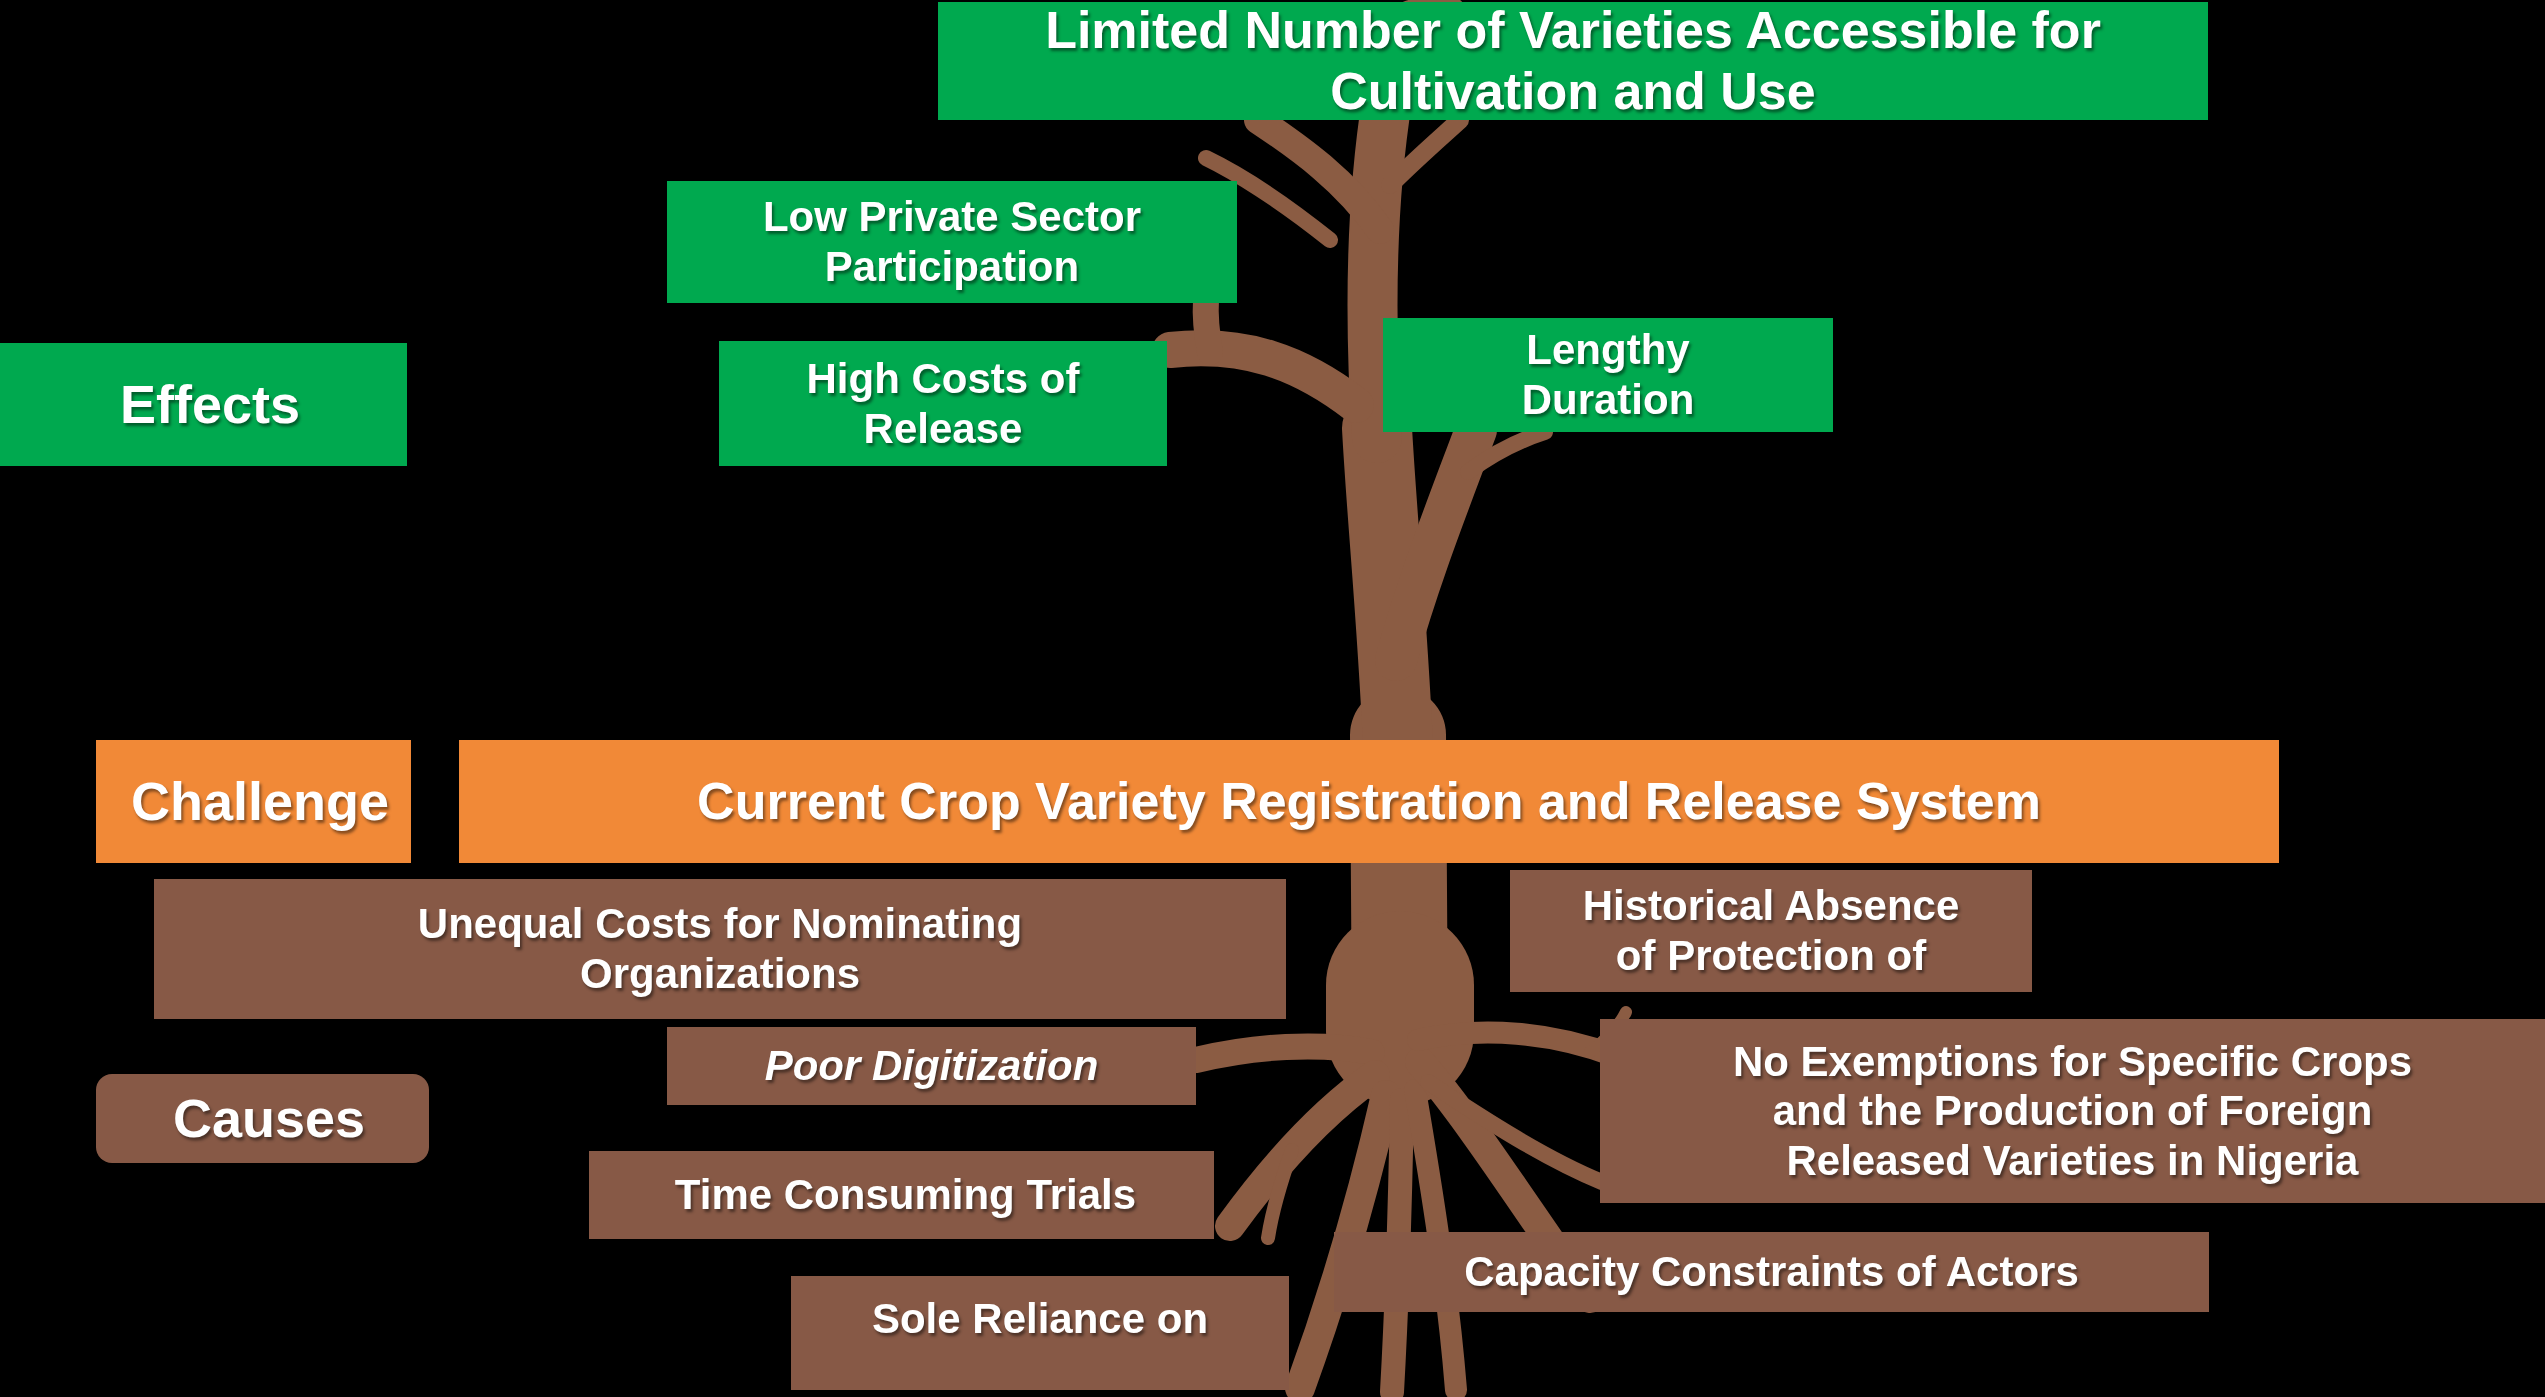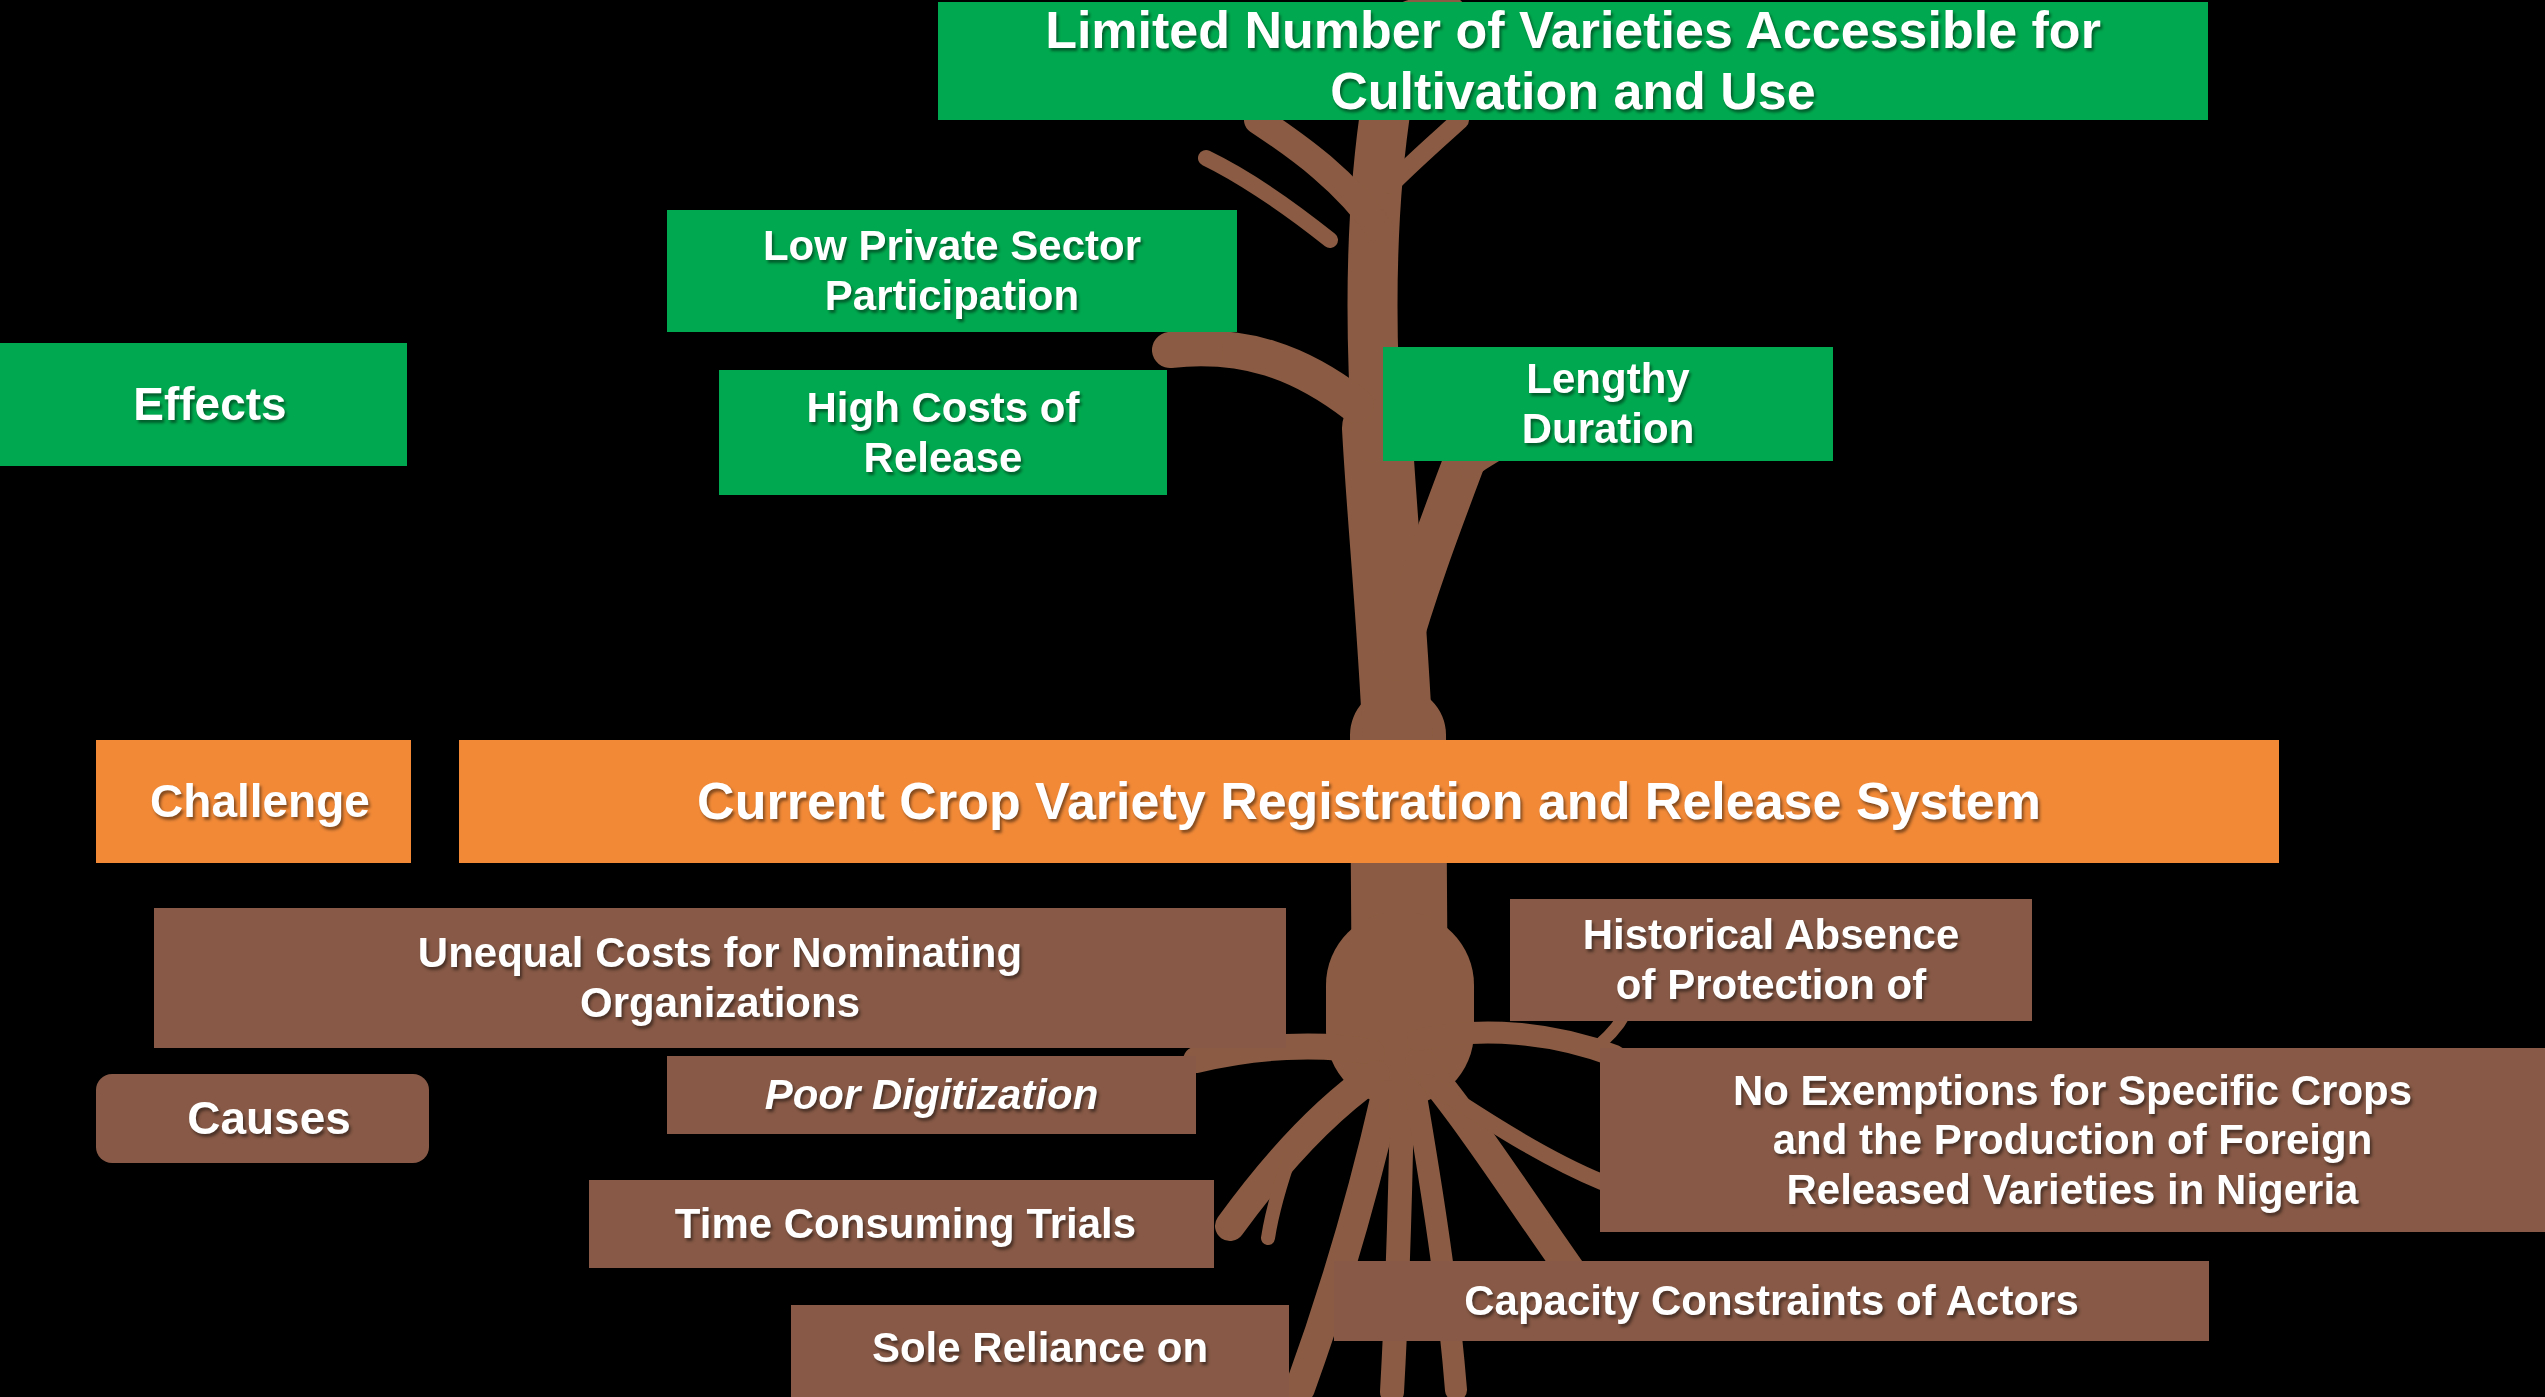"Low Private Sector" .fs-std { margin-top: 29px -> none }
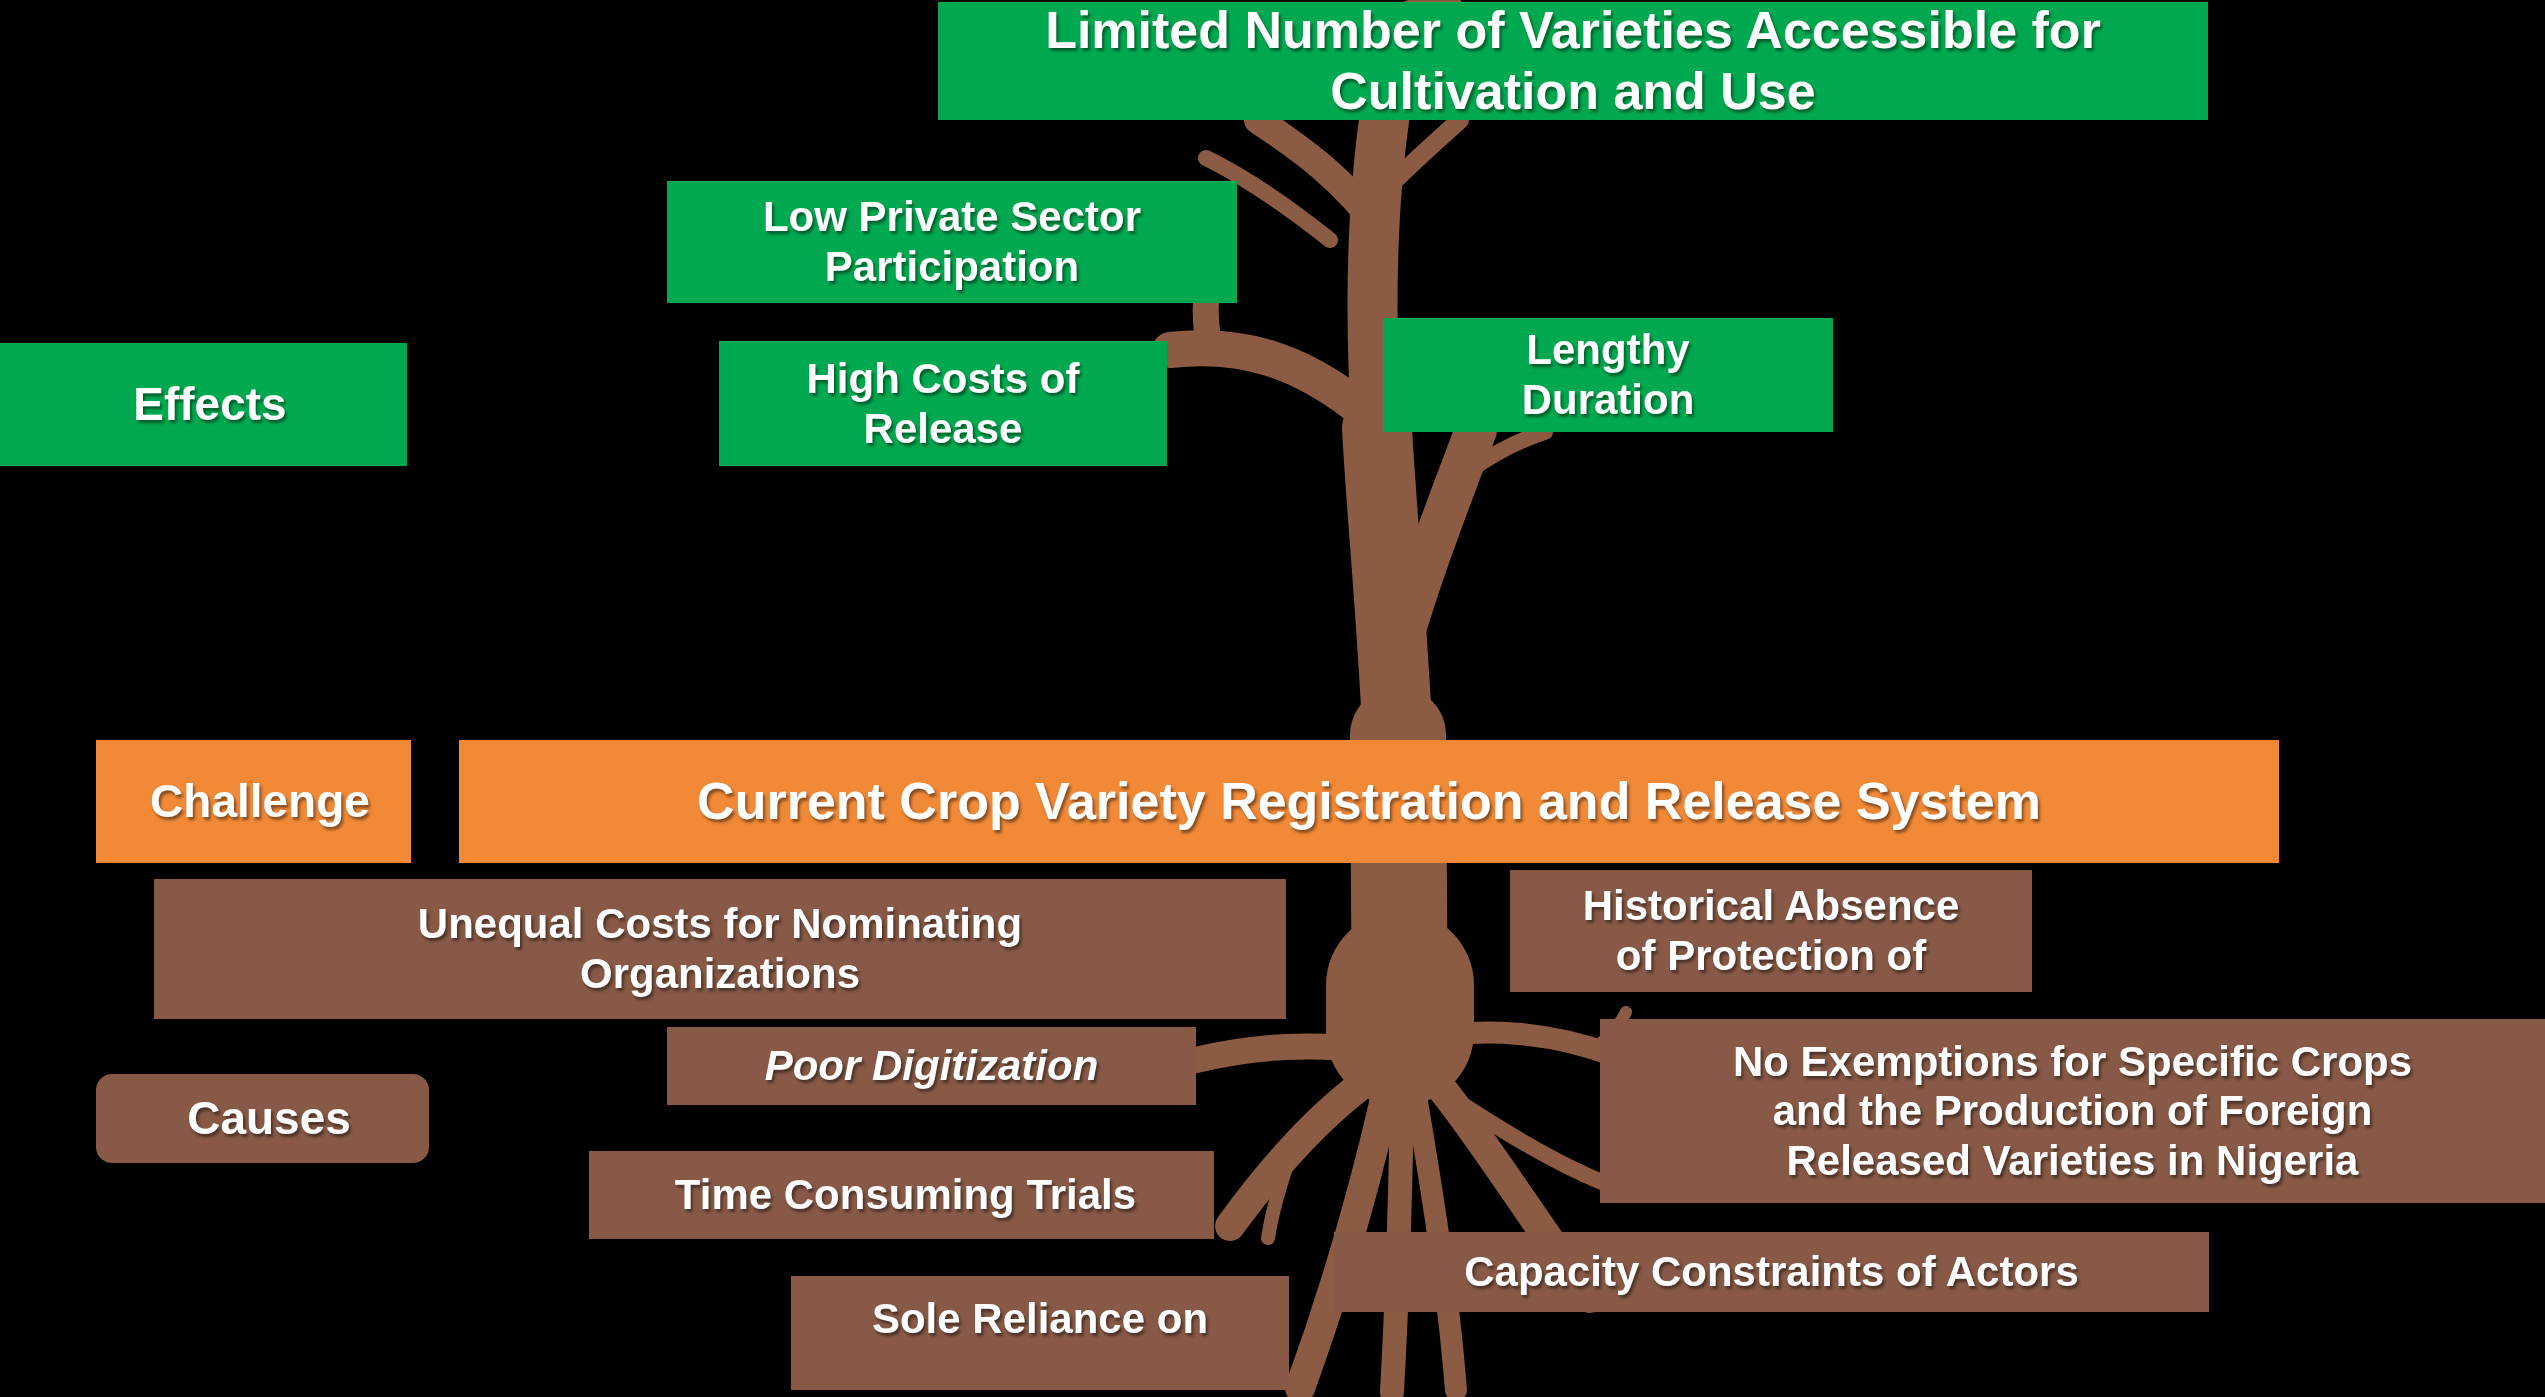"Effects" .fs-label { font-size: 46px -> 54px }
